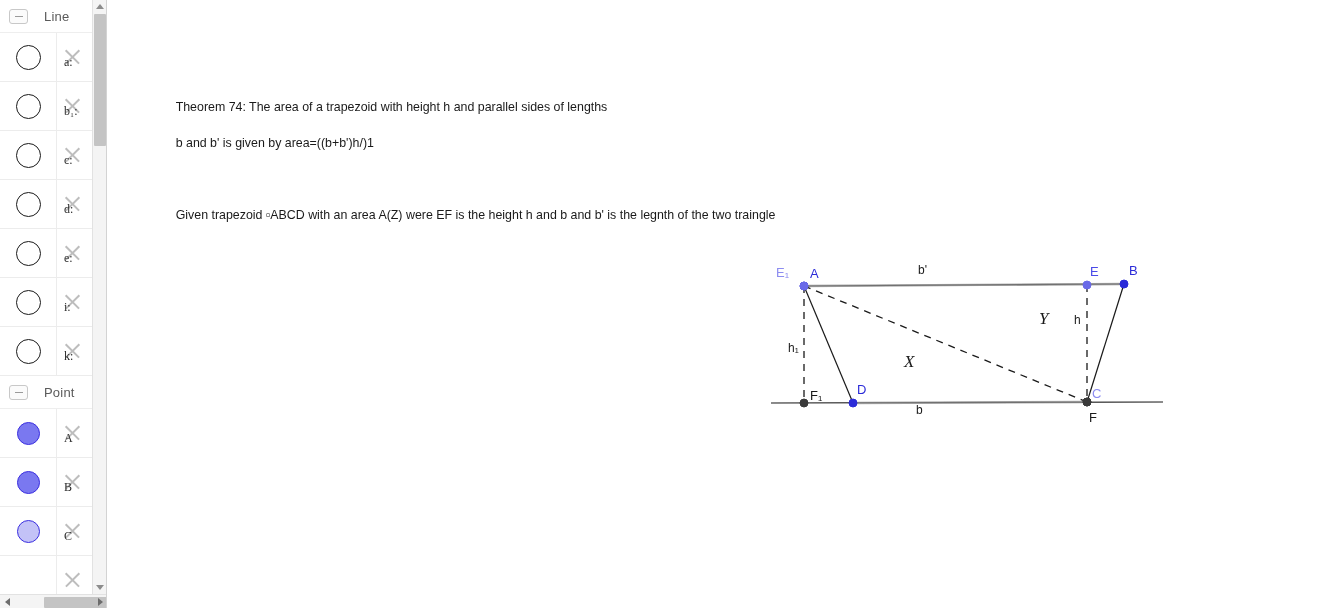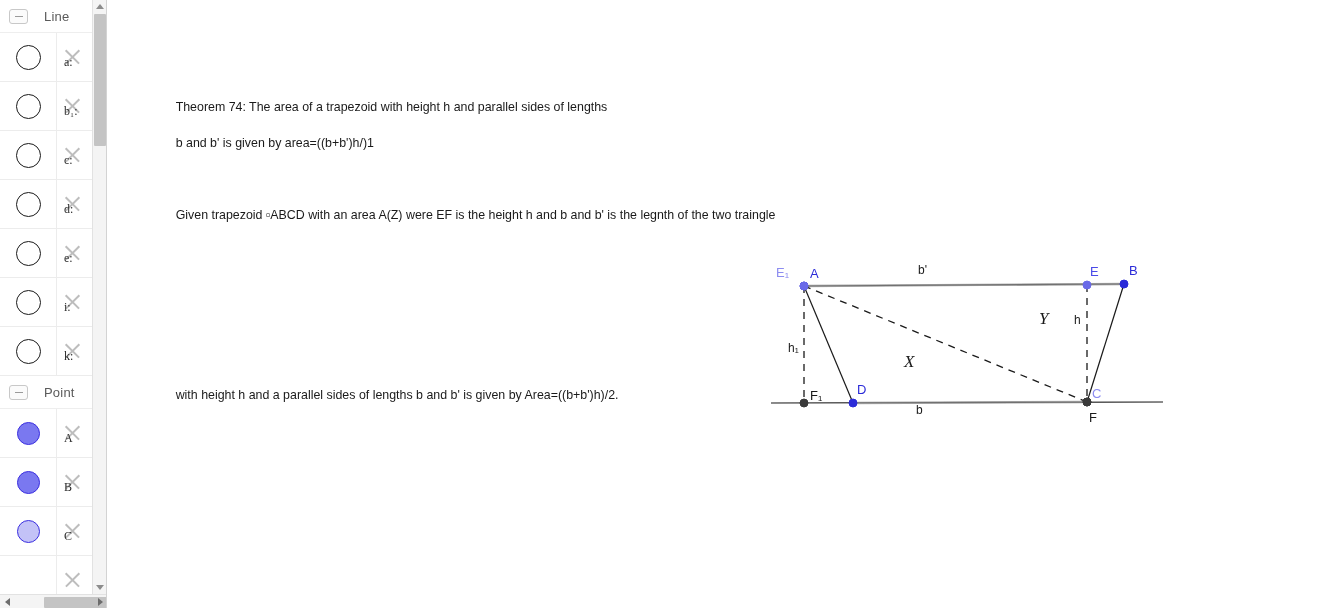"with height h and a" span { html: <span>with height h and a parallel sides of lengths b and b' is given by Area=((b+b')h)/2.</span> -> none }
